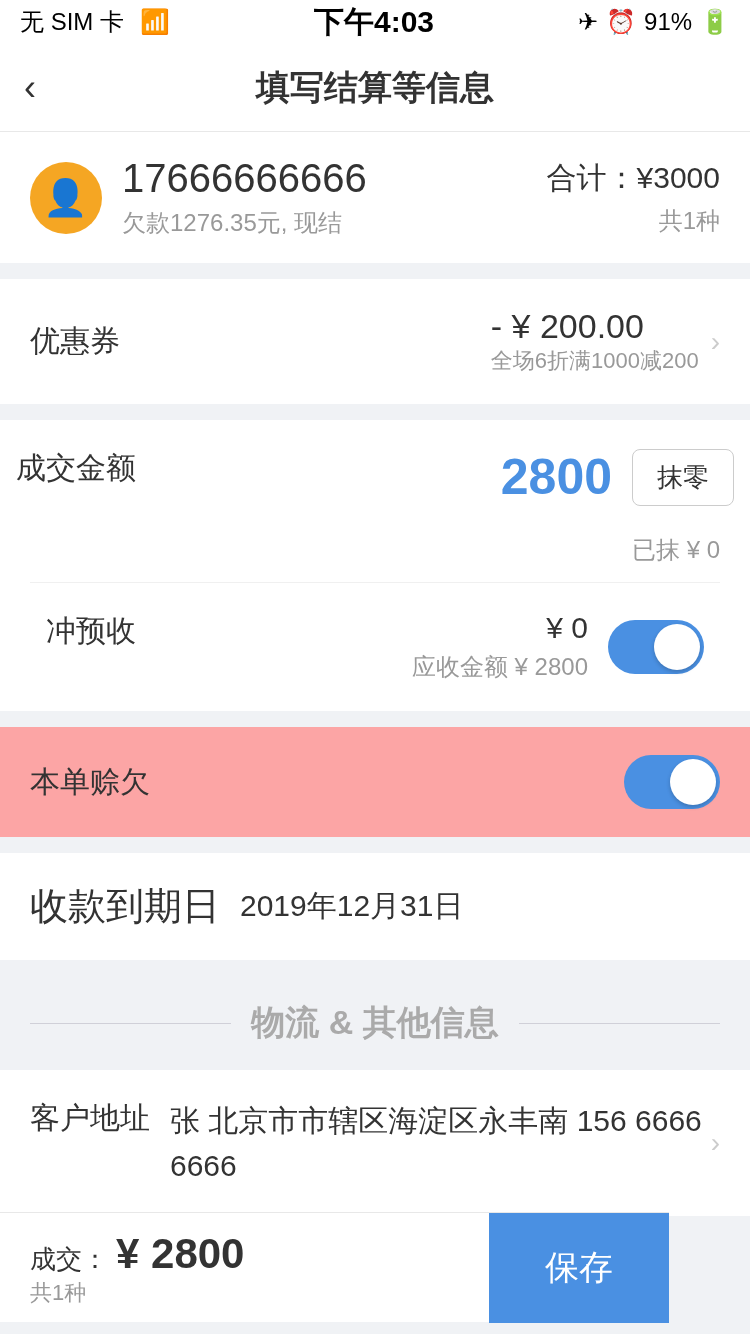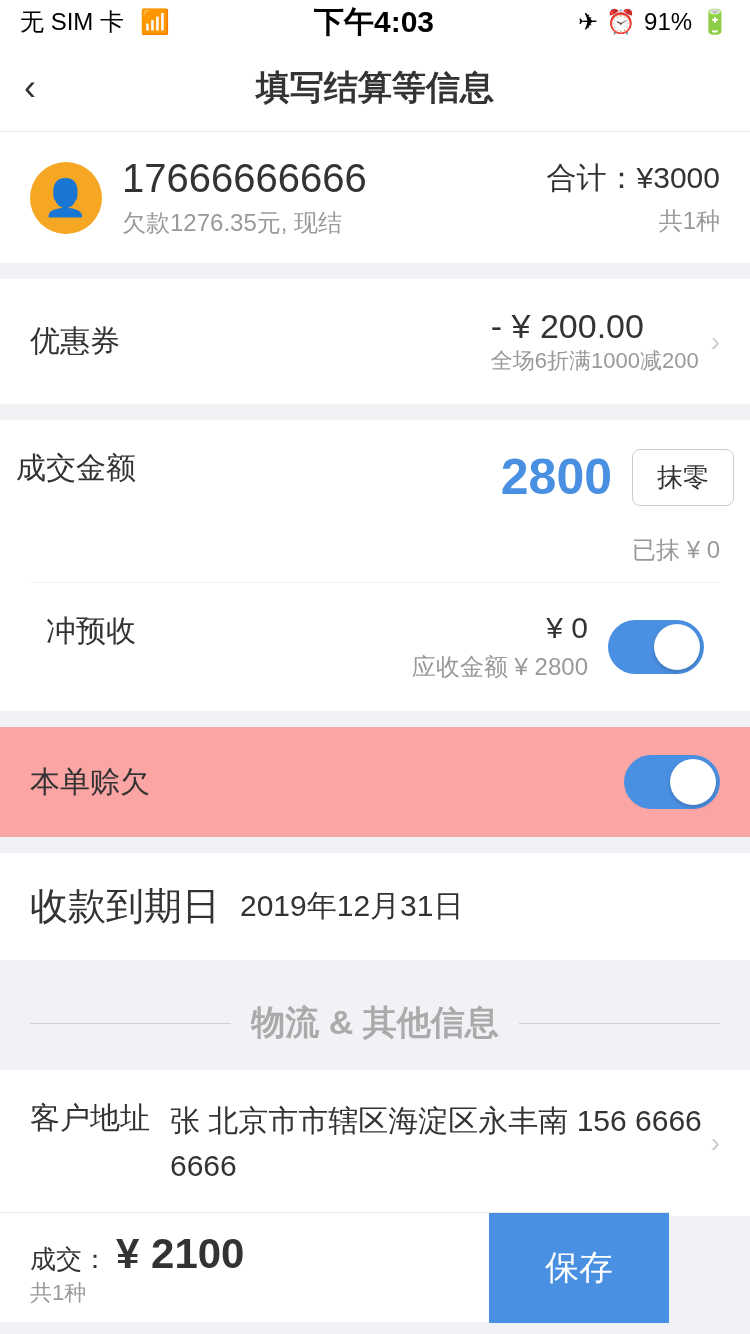"¥ 2100" span.amount { text: 2100 -> 2800 }
